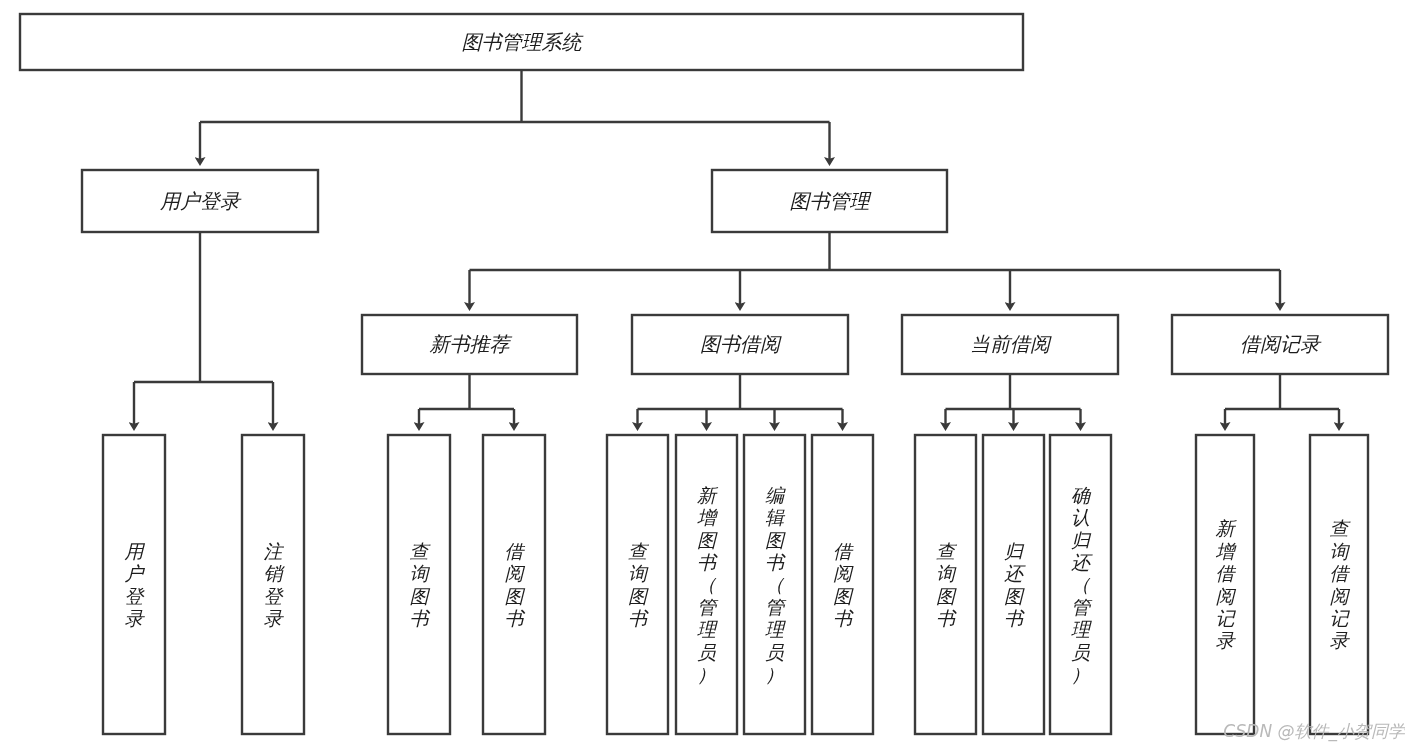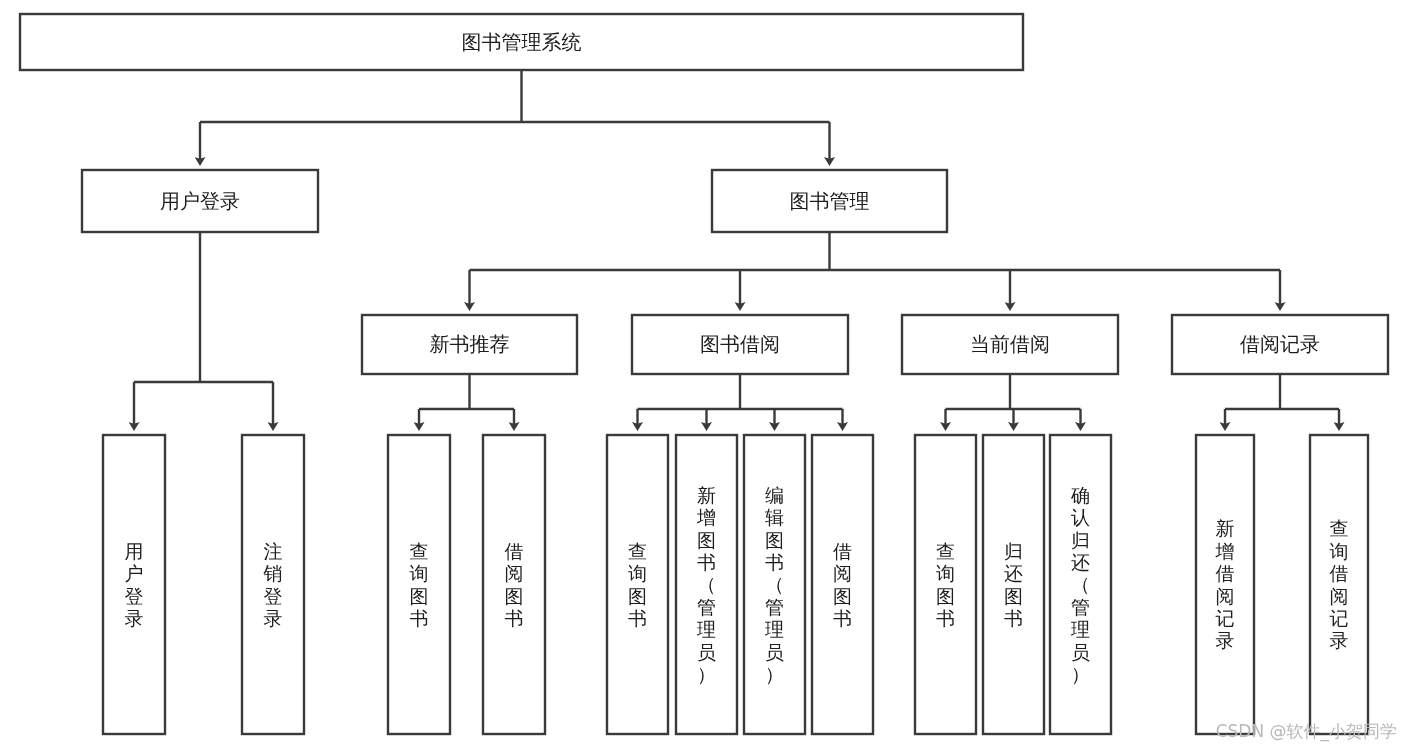"图书管理系统" #diagram-root { font-style: none -> italic }
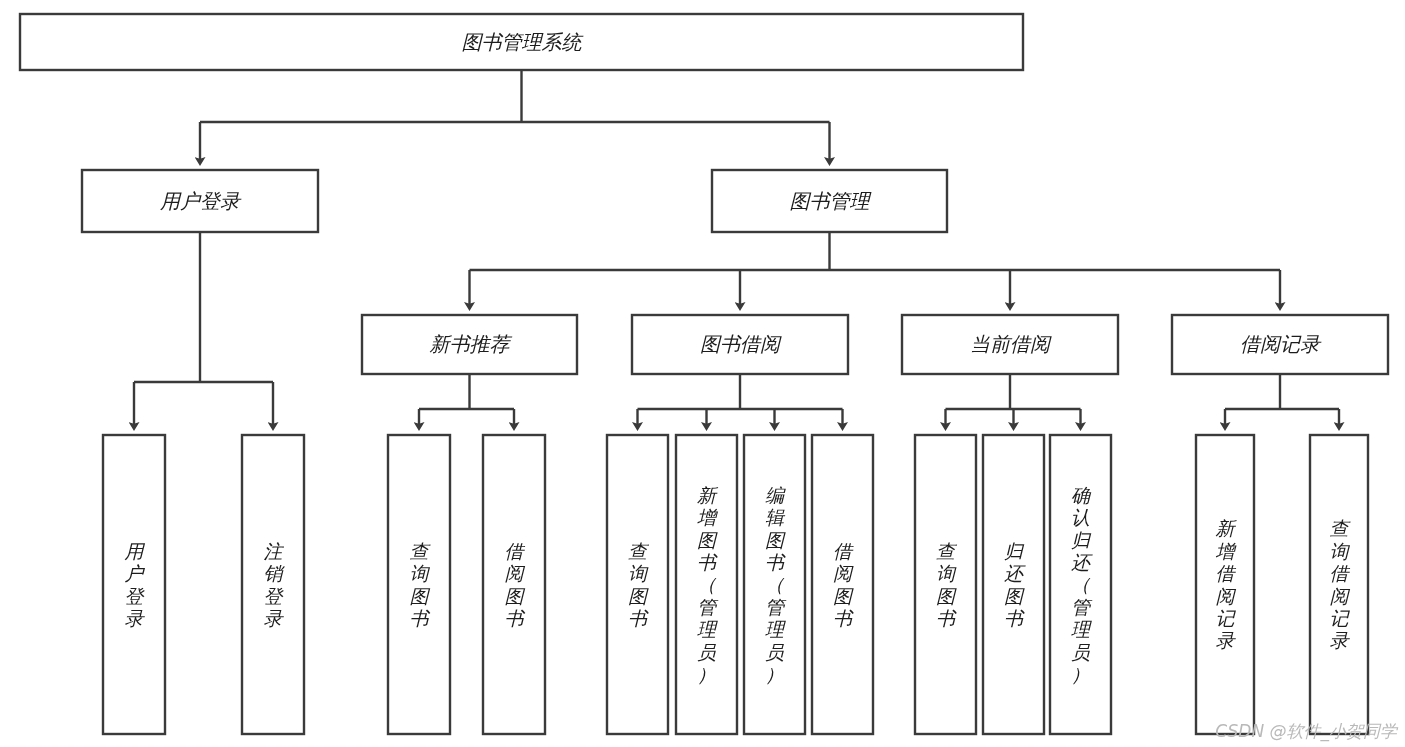"CSDN @软件_小贺同学" .watermark { right: 8px -> 0 }
